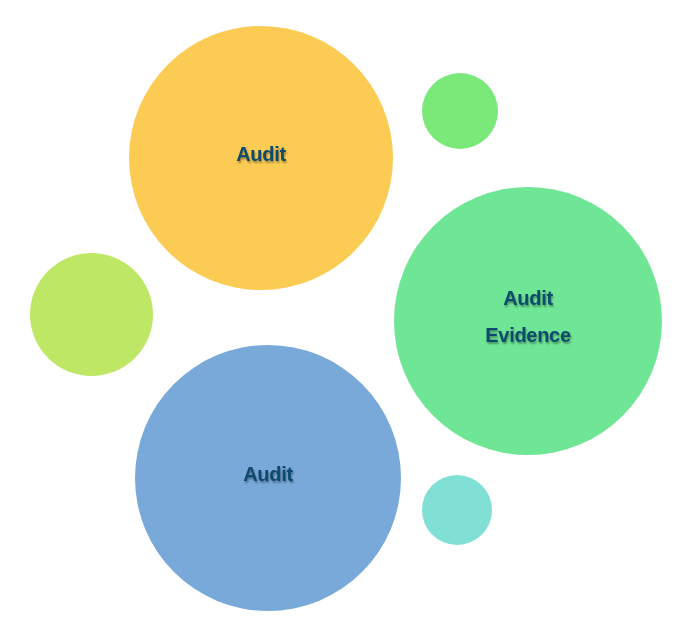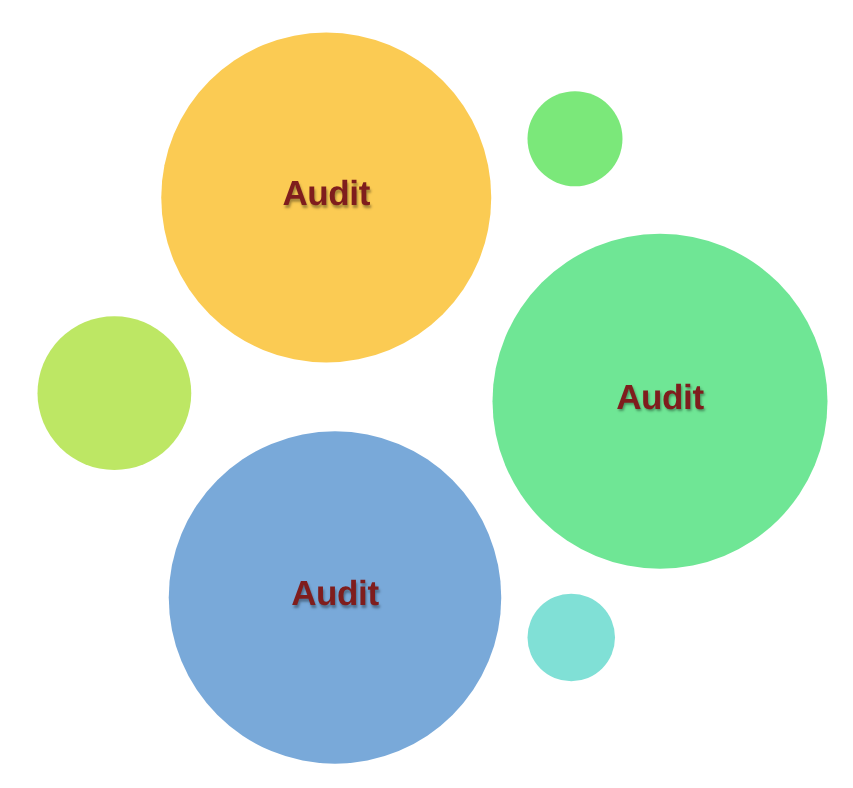"Audit" .bubble .label-line { color: #7f1d1d -> #0c4a6e; font-size: 28px -> 20px }
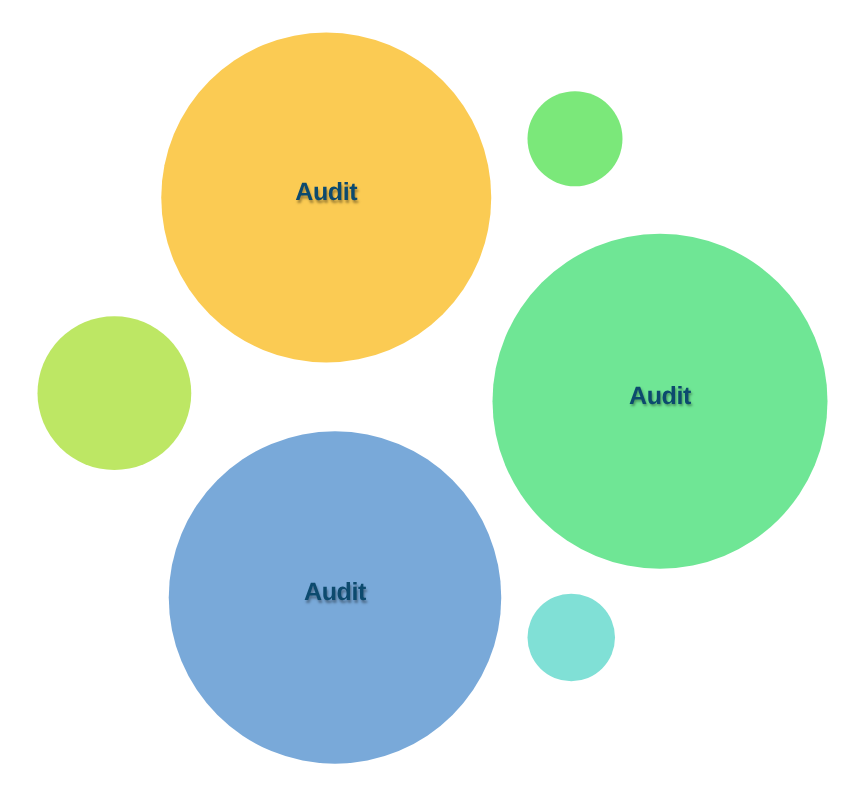"Evidence" span.label-line { html: none -> <span>Evidence</span> }
